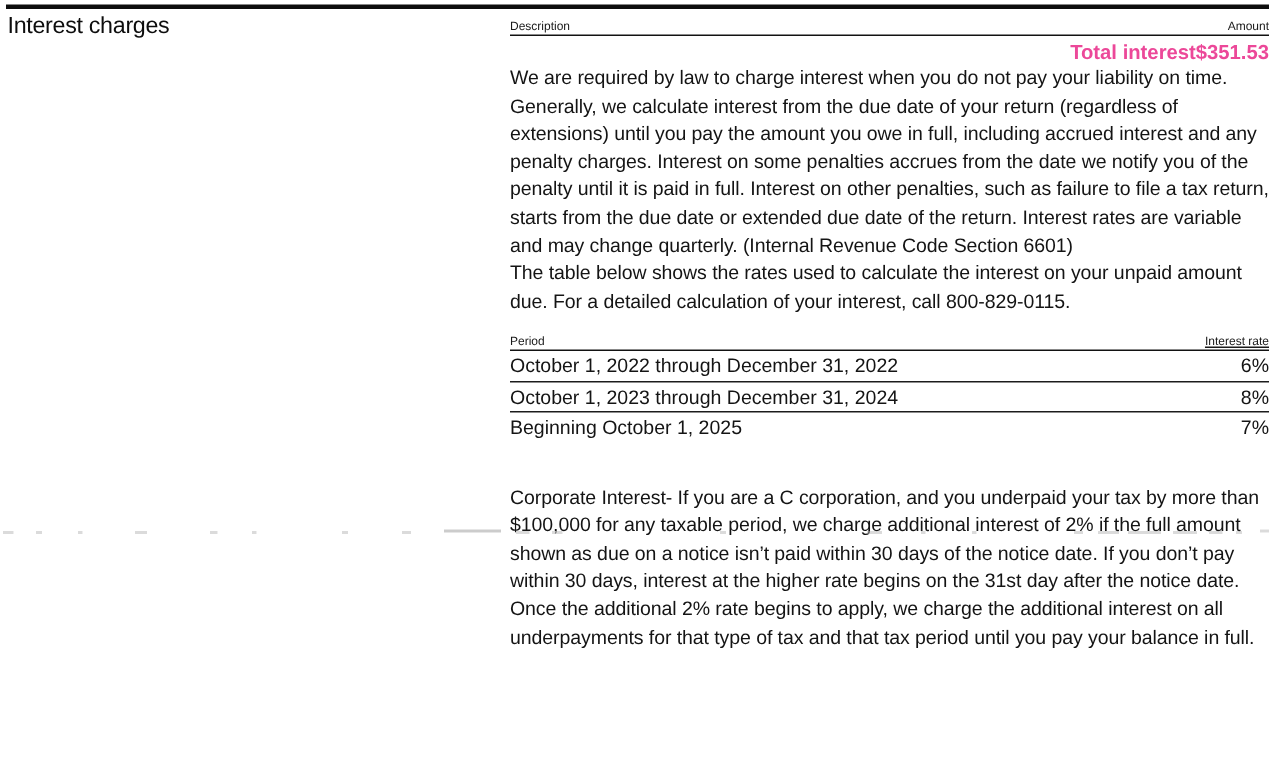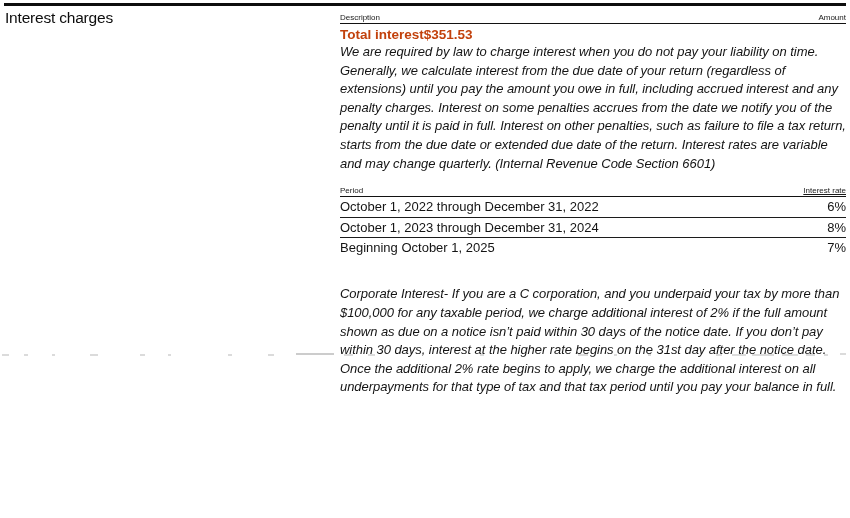"Total interest" .summary-row { color: #c2410c -> #ec4899; justify-content: flex-start -> flex-end }
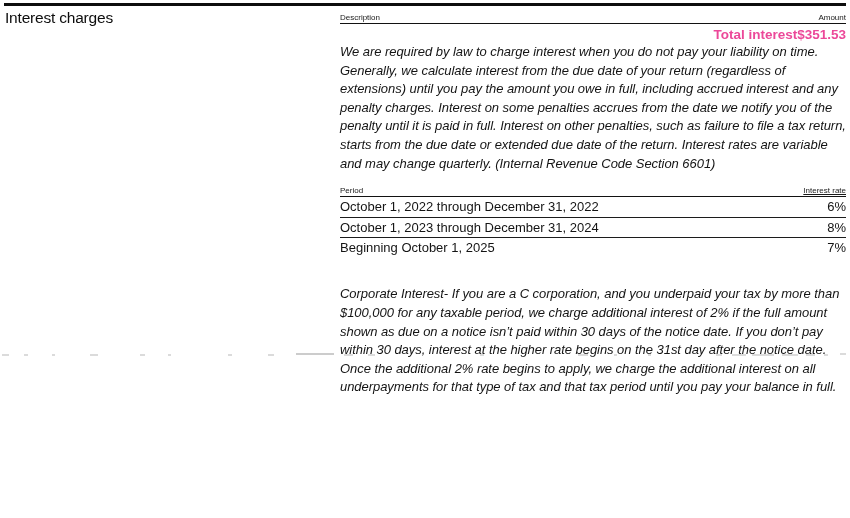"We are required by law" p.body { font-style: italic -> none }
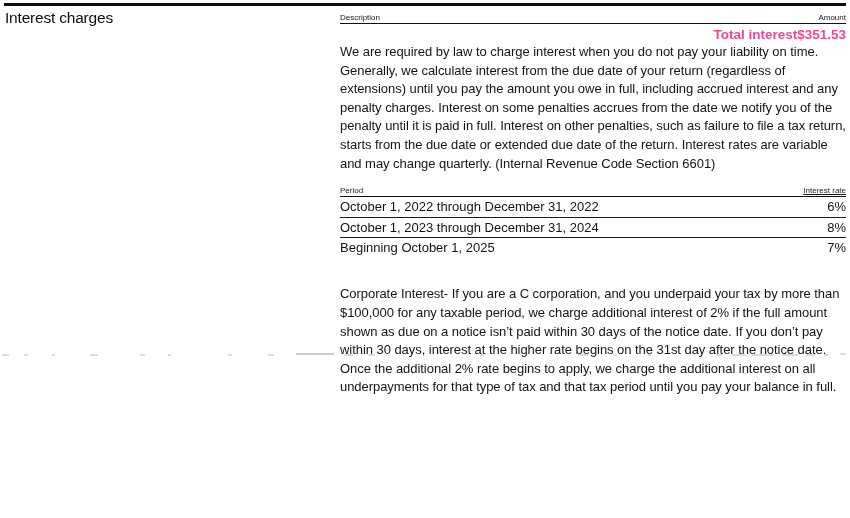"The table below shows the" p.body { html: none -> <p>The table below shows the rates used to calculate the interest on your unpaid amount due. For a detailed calculation of your interest, call 800-829-0115.</p> }
